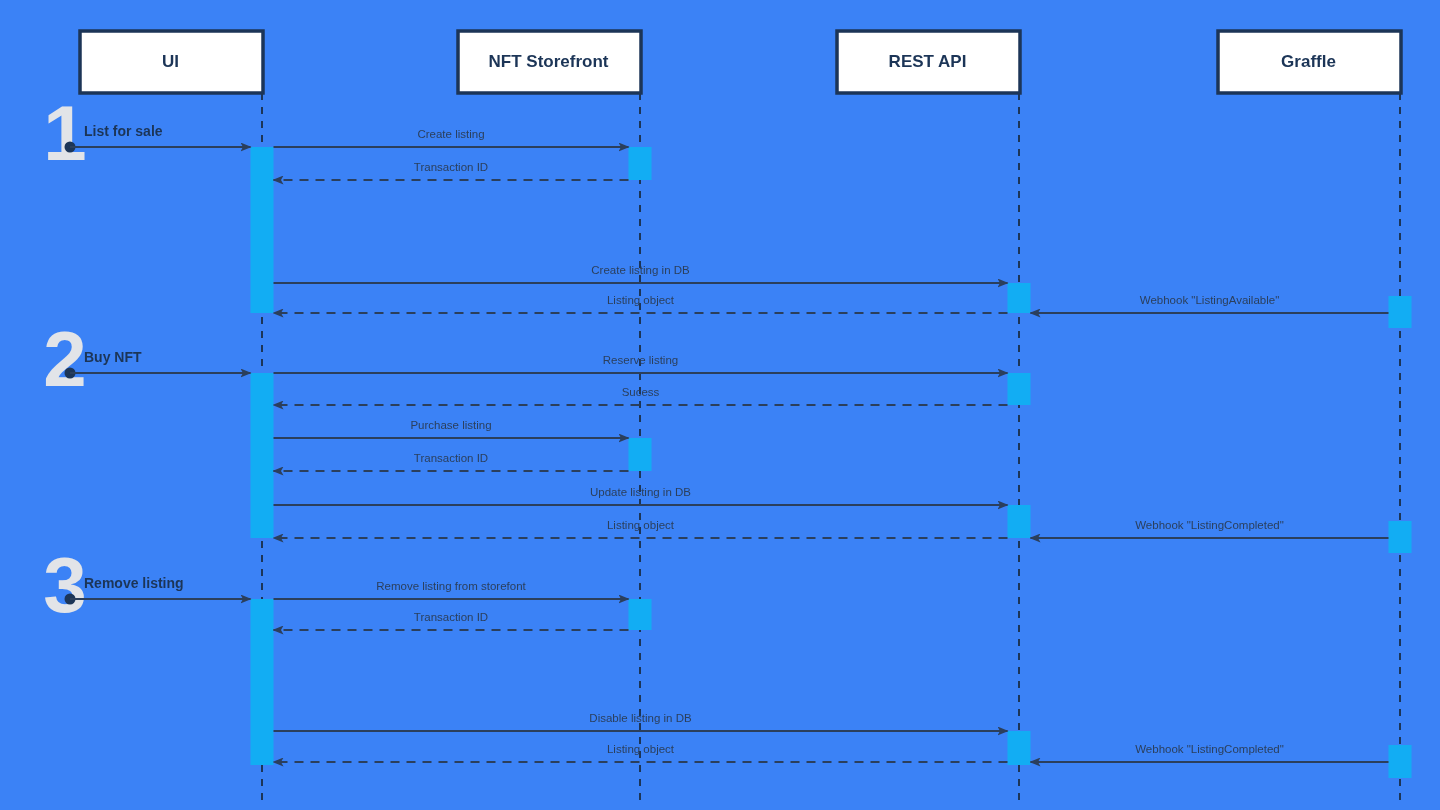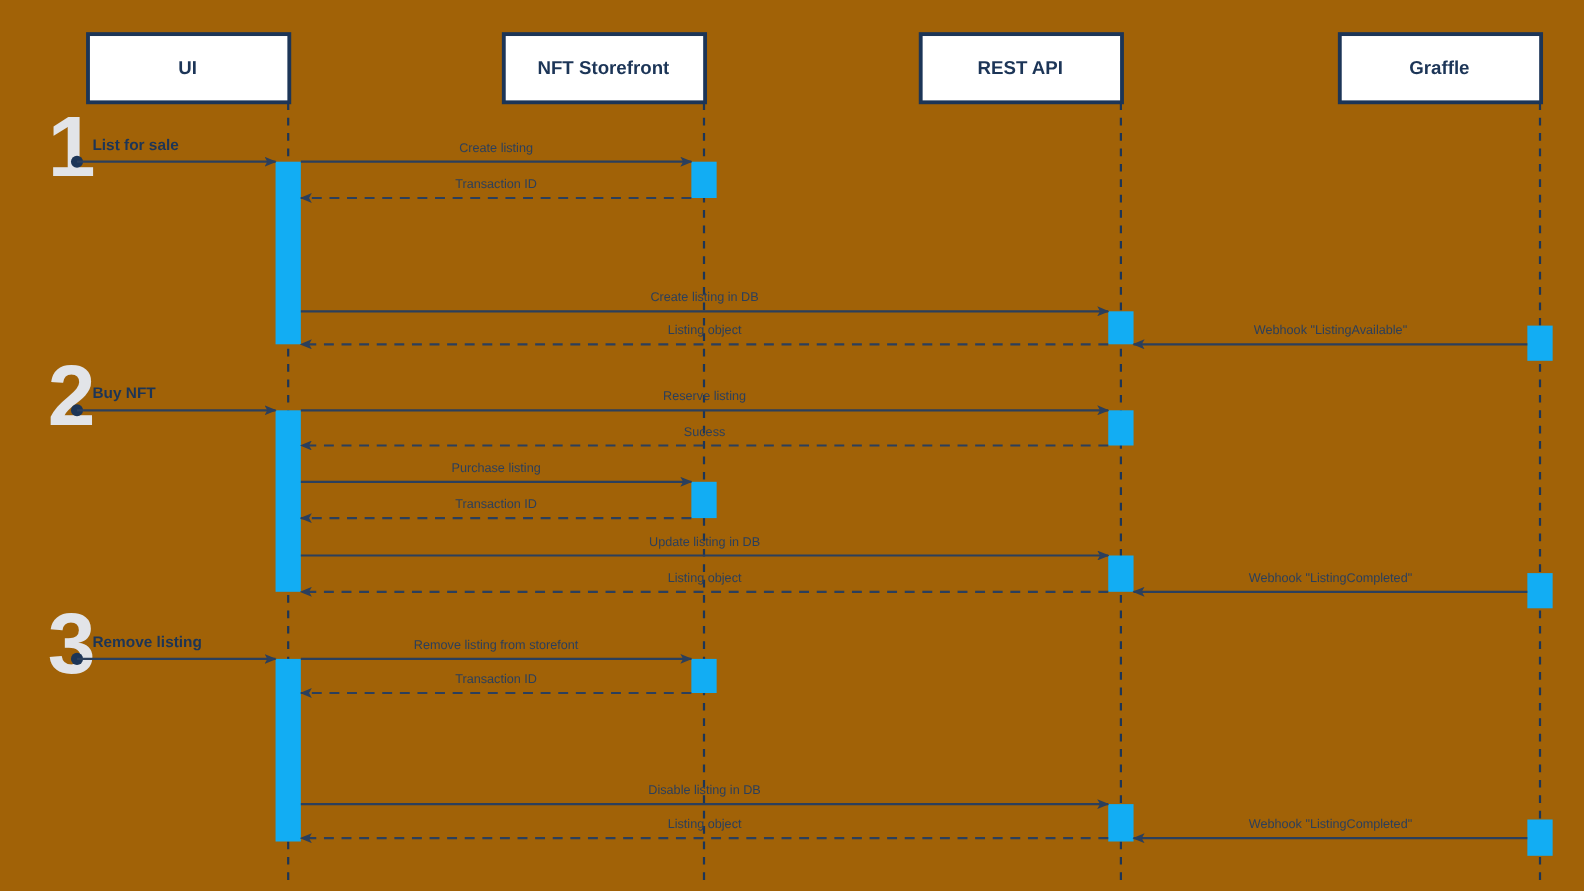"UI" #diagram-root { background: #a16207 -> #3b82f6 }
